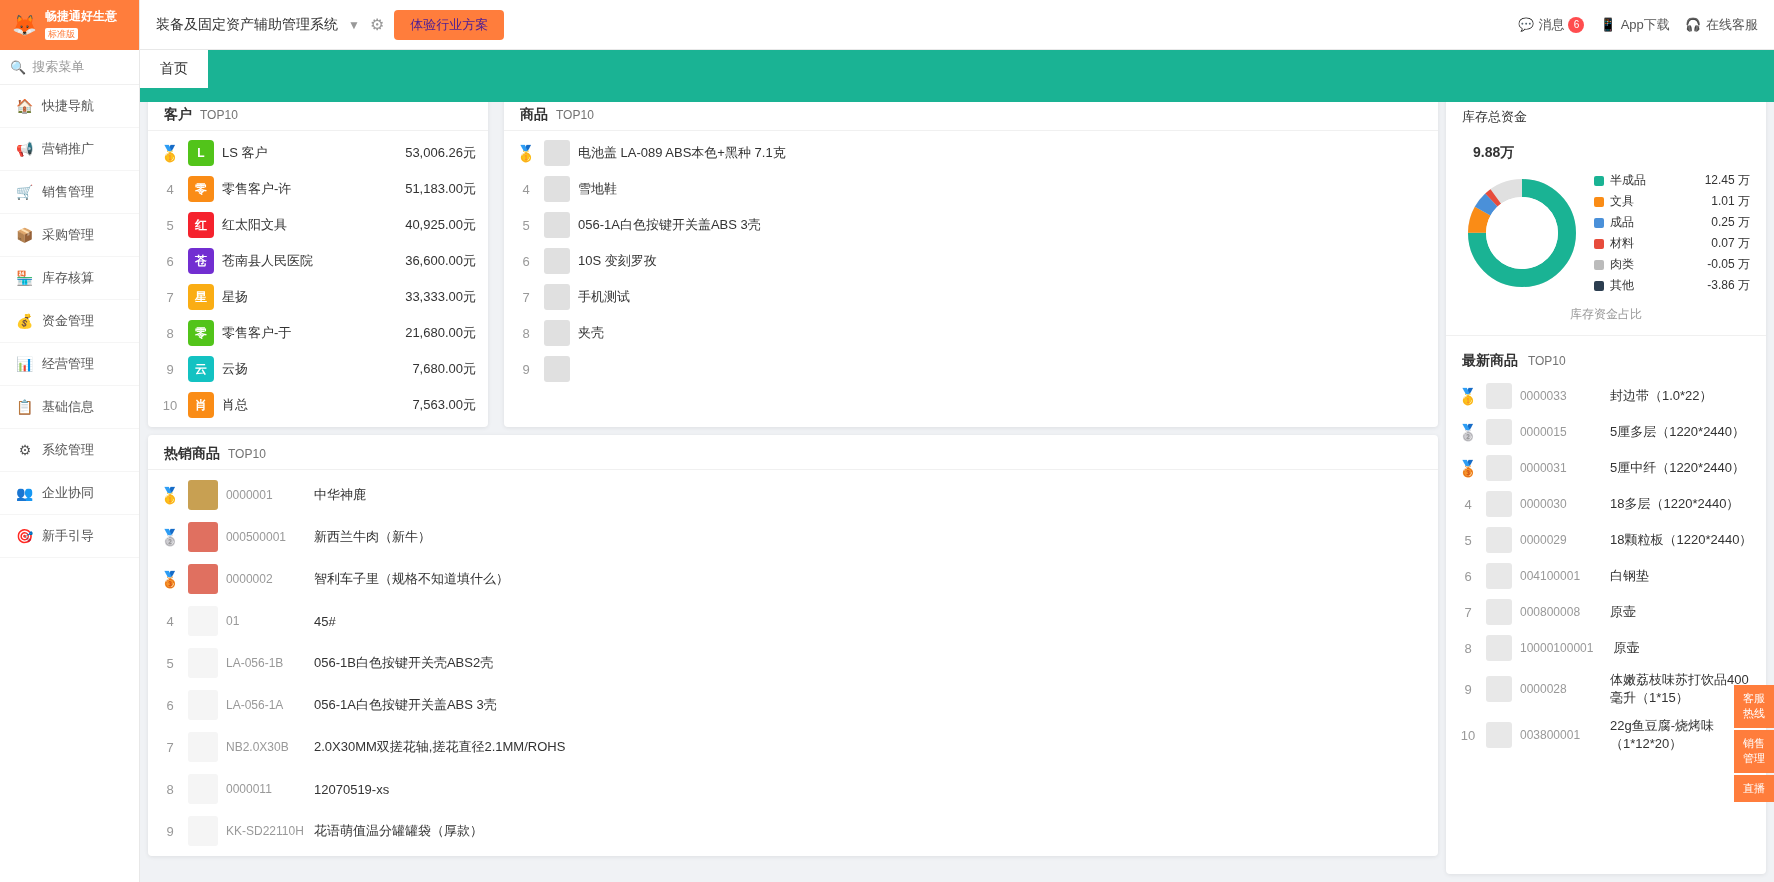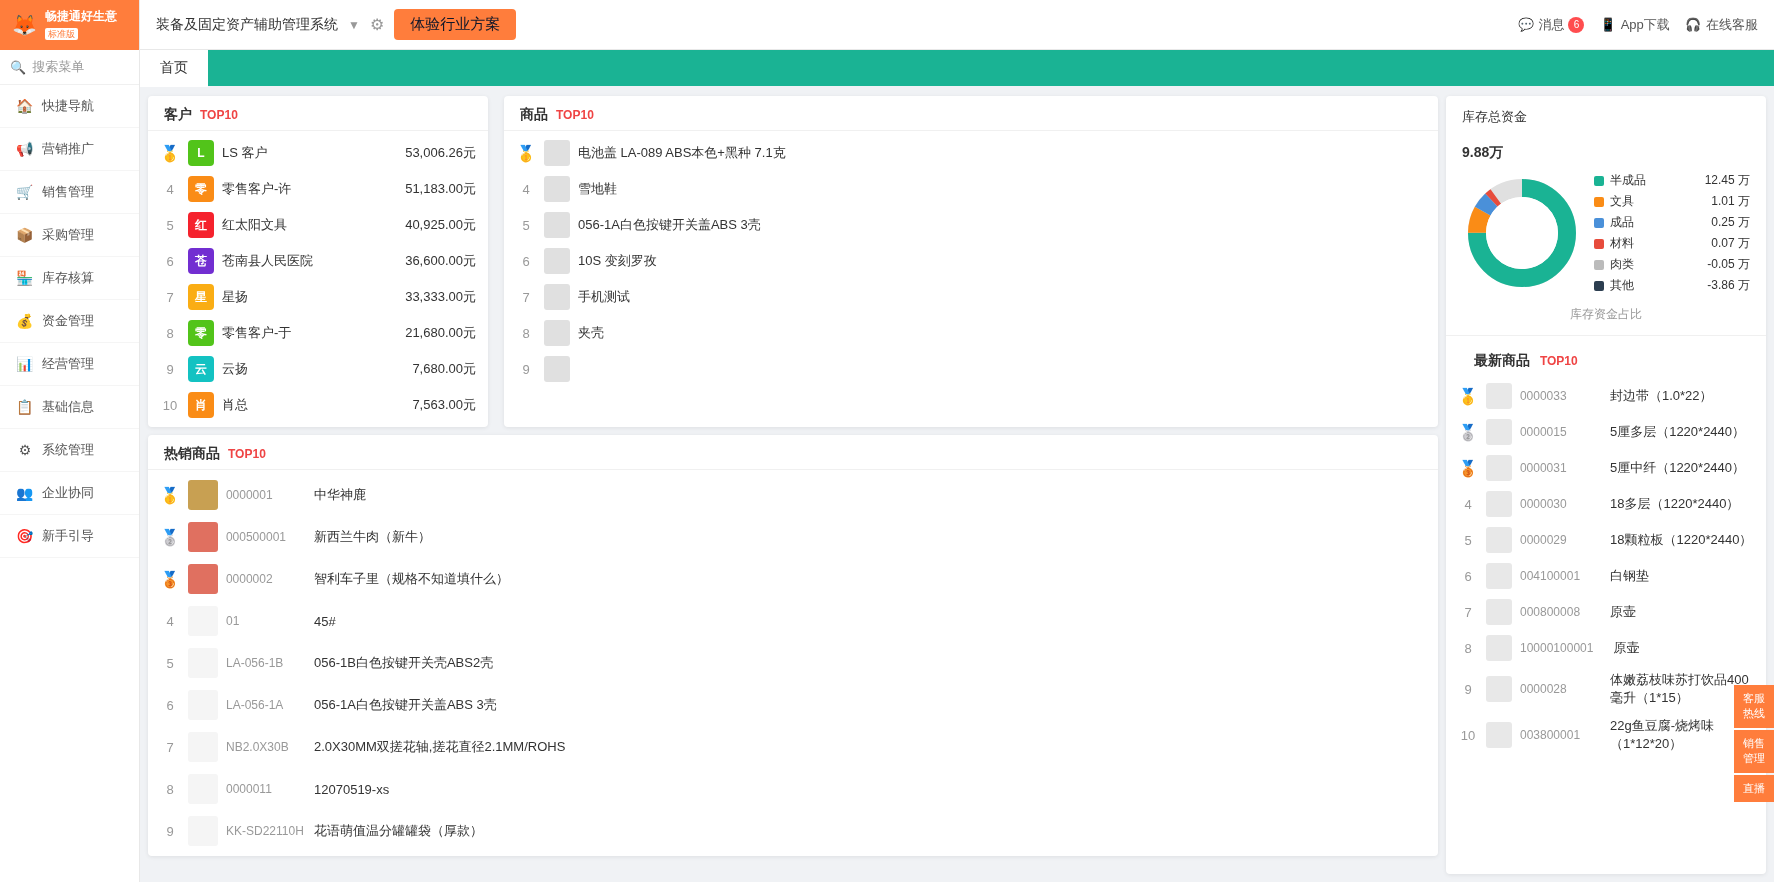"体验行业方案" .header-trial-btn { color: #0f172a -> #4c1d95; font-size: 15px -> 13px }
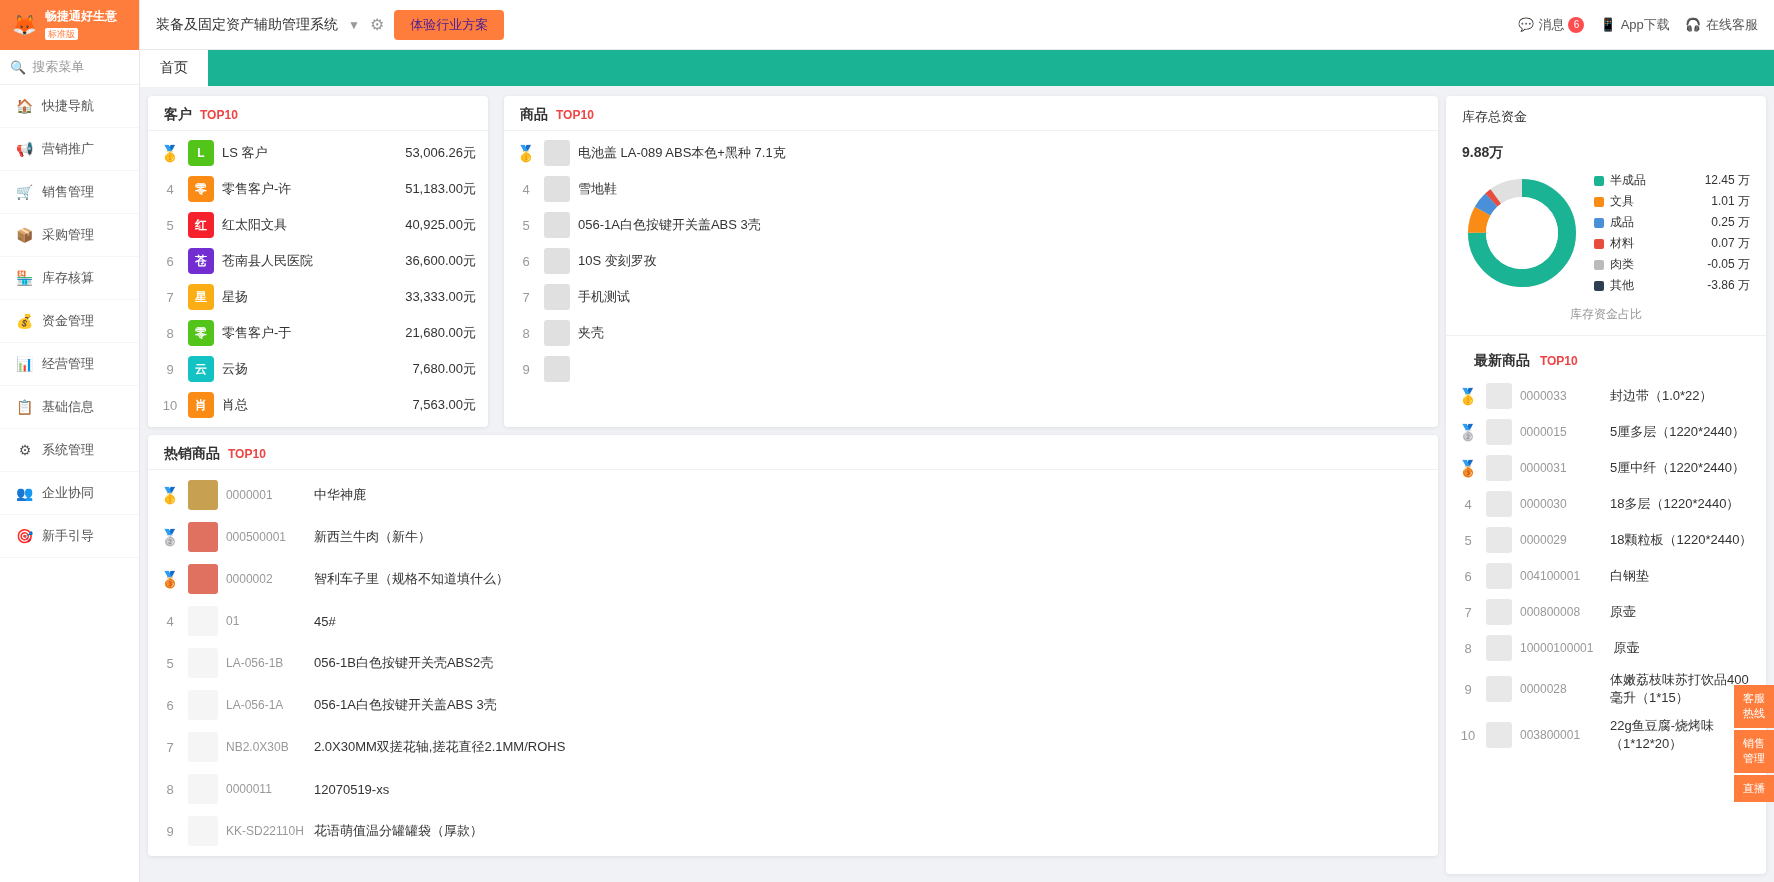"首页" .tab-bar { align-items: center -> flex-start; height: 36px -> 52px }
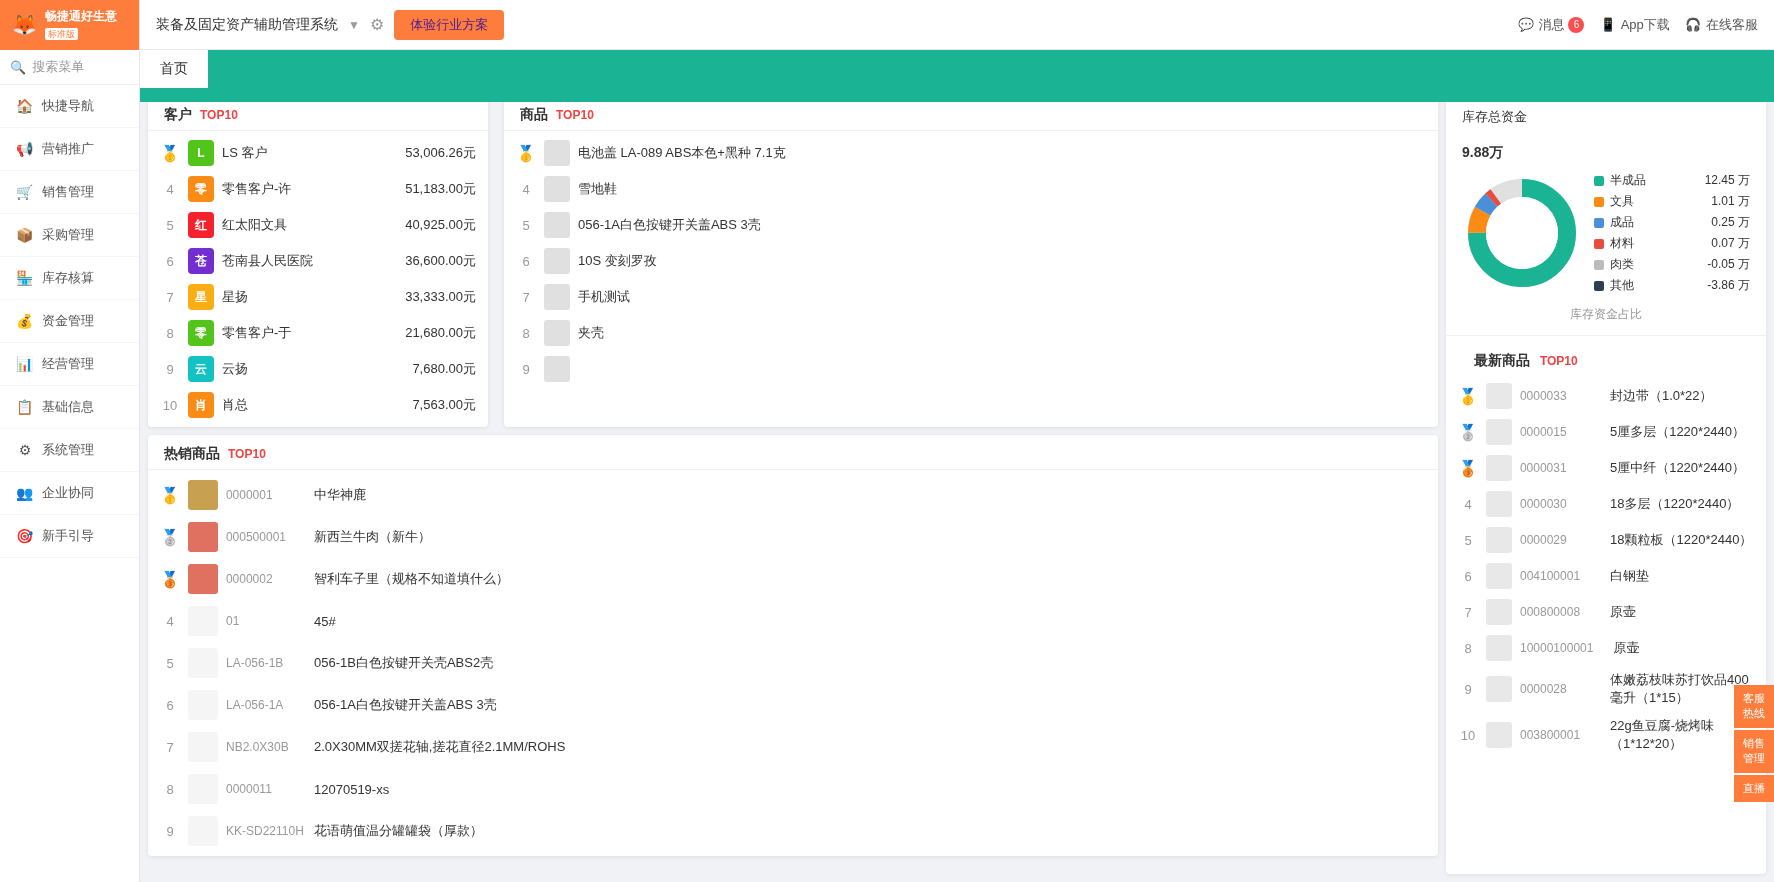"TOP10" .section-top { color: #ef4444 -> #737373; font-weight: bold -> normal }
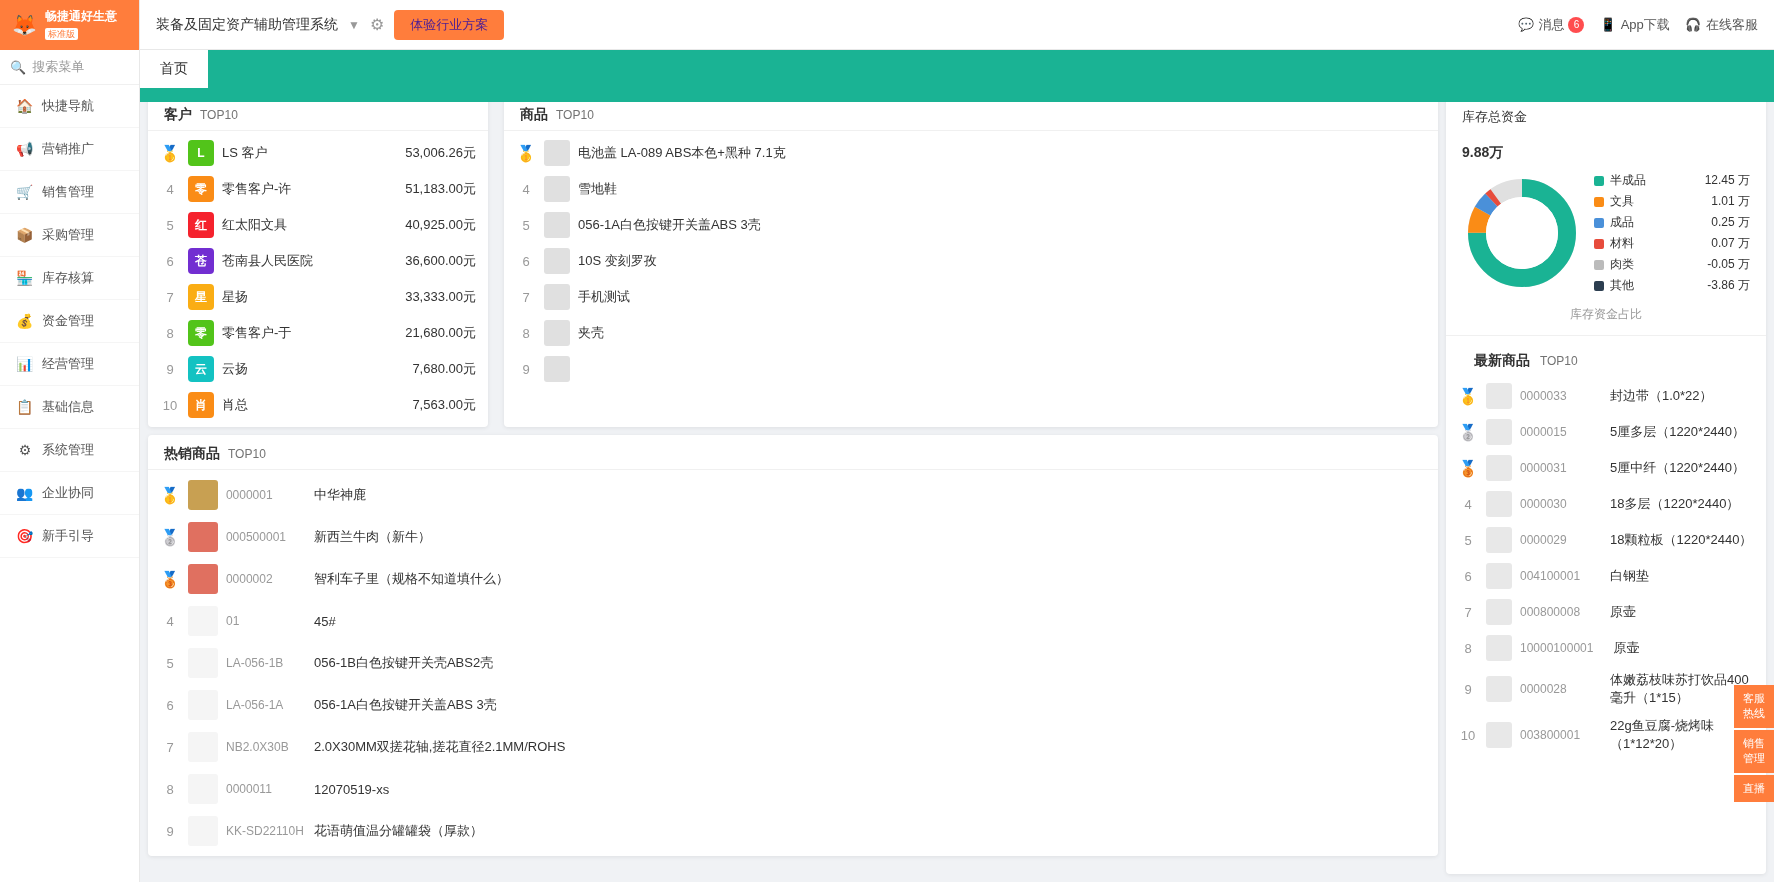"9.88万" .inventory-amount { margin-left: none -> 11px }
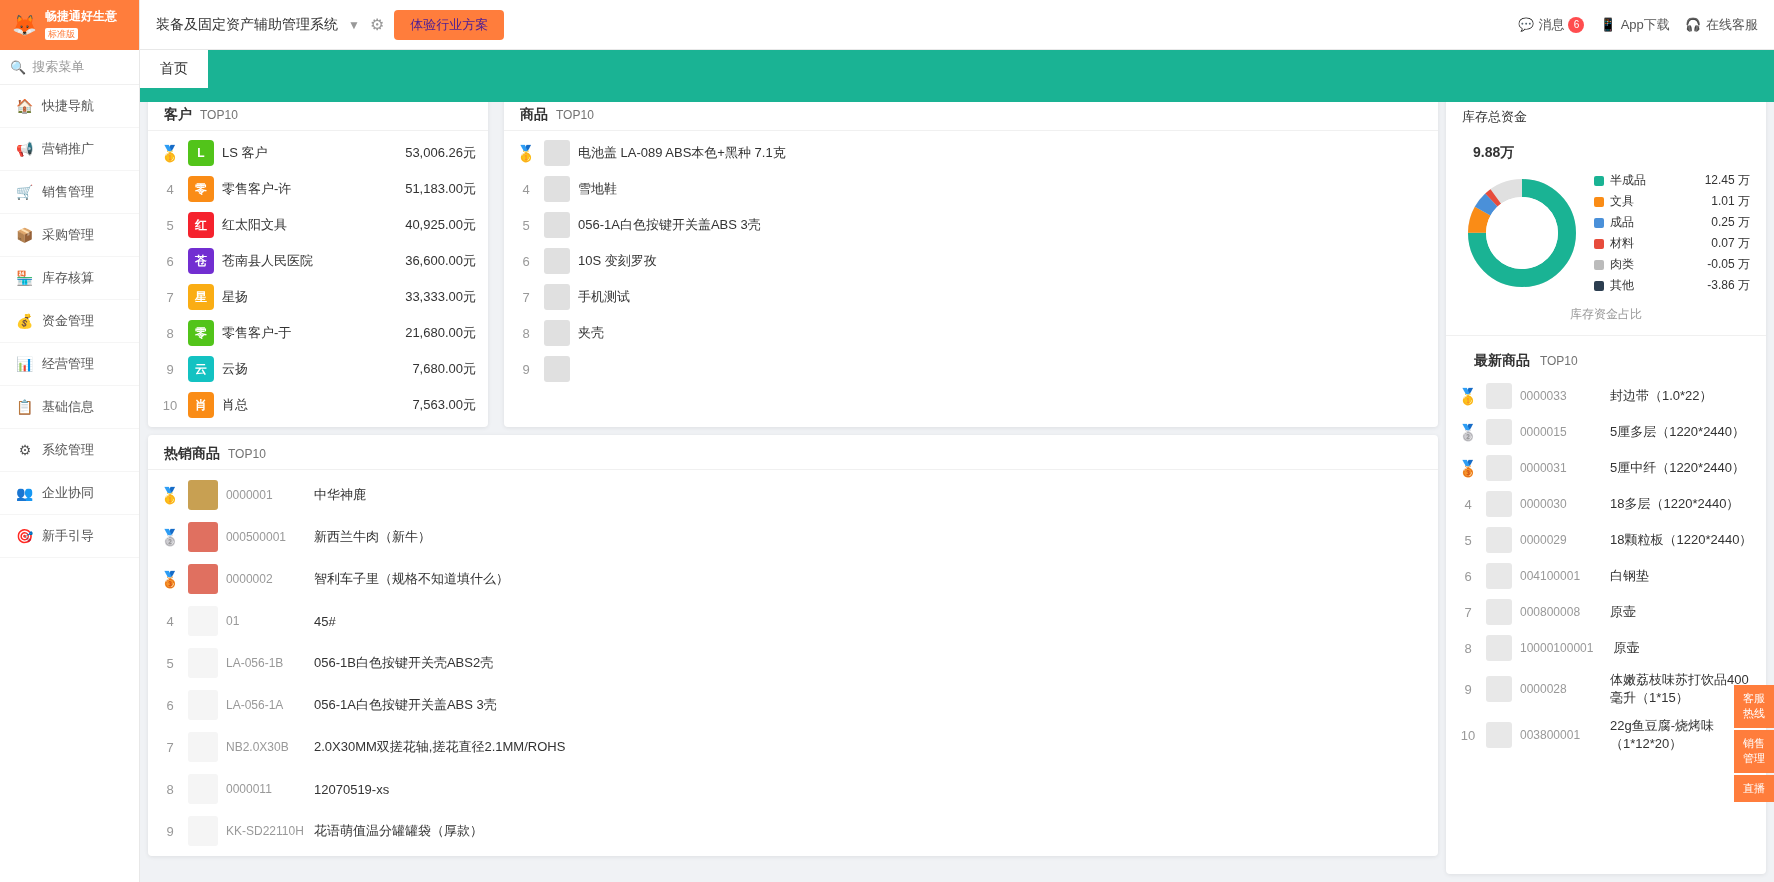"最新商品 TOP10" .new-products-header { padding: 8px 28px -> 8px 16px }
